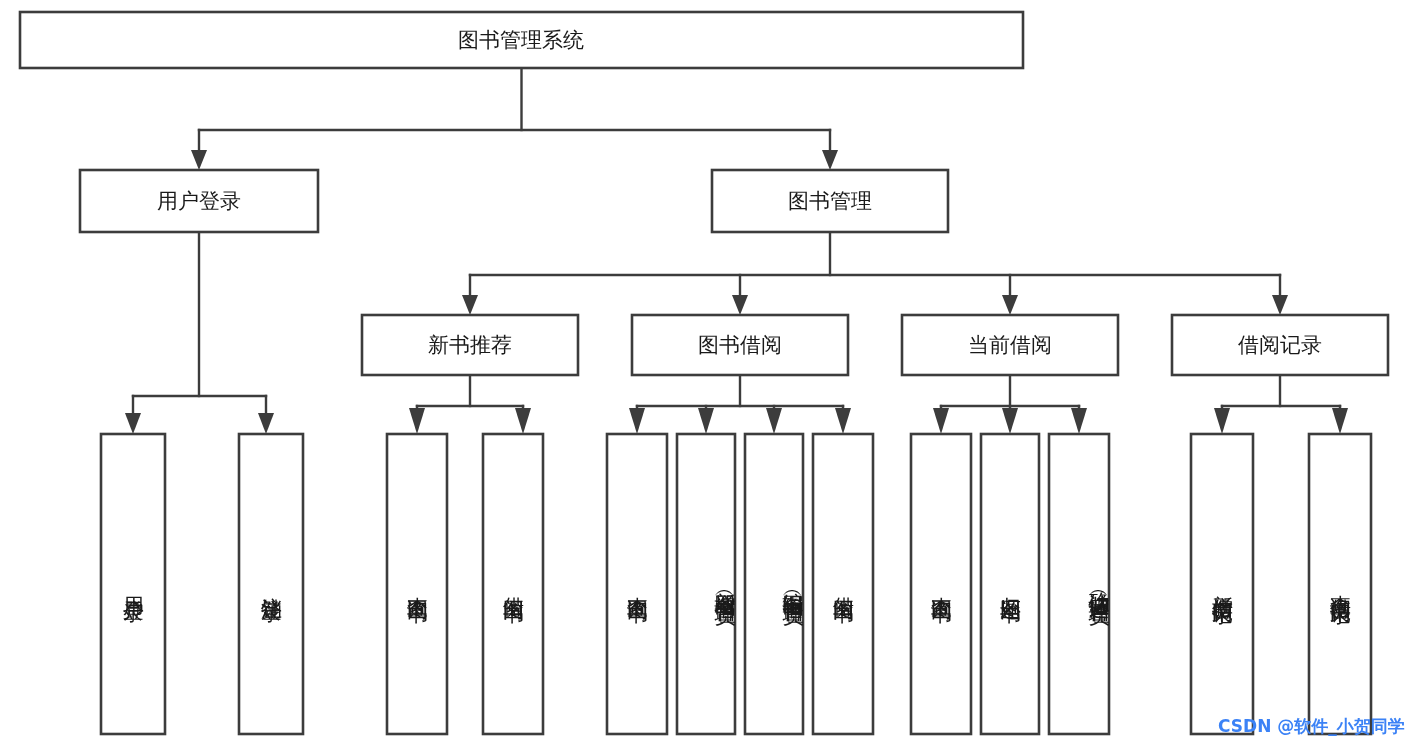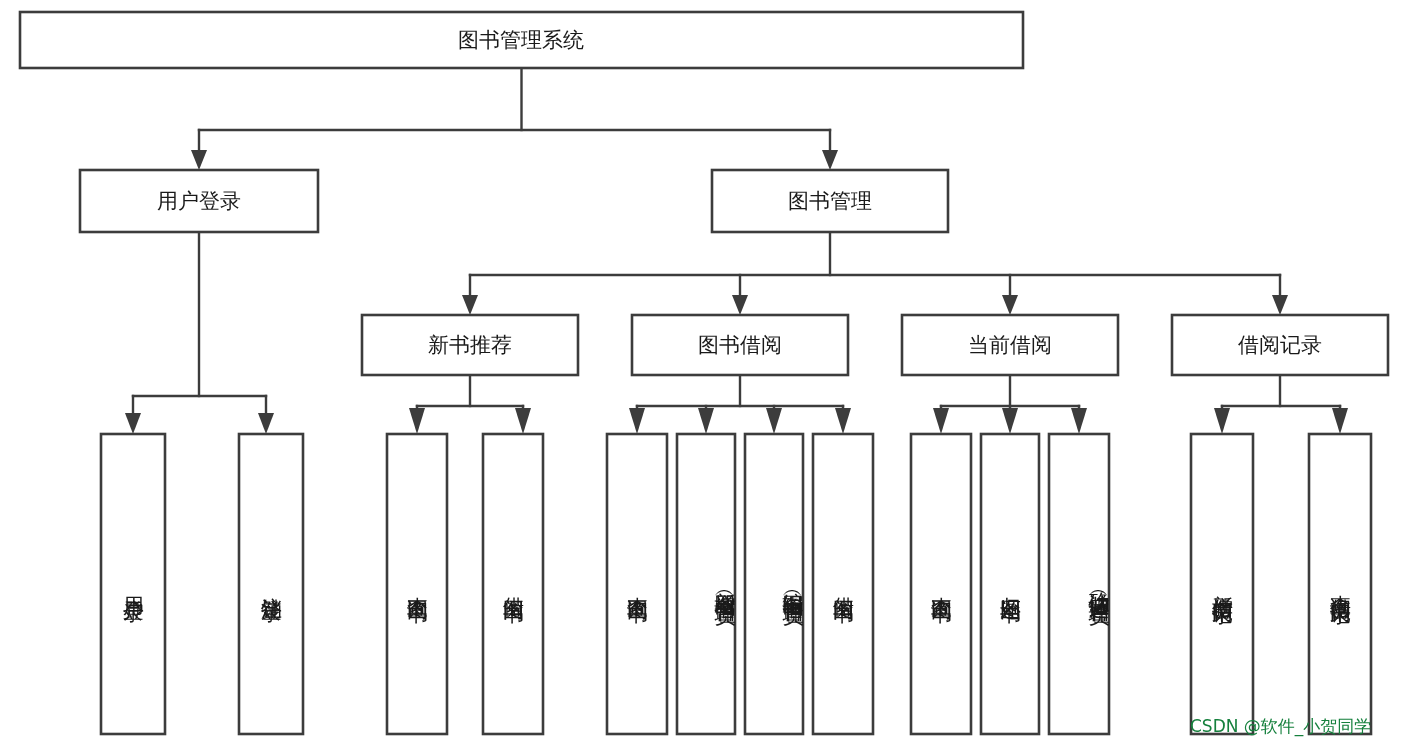"CSDN @软件_小贺同学" .watermark { color: #15803d -> #3b82f6; font-weight: none -> bold; left: 1190px -> 1218px }
